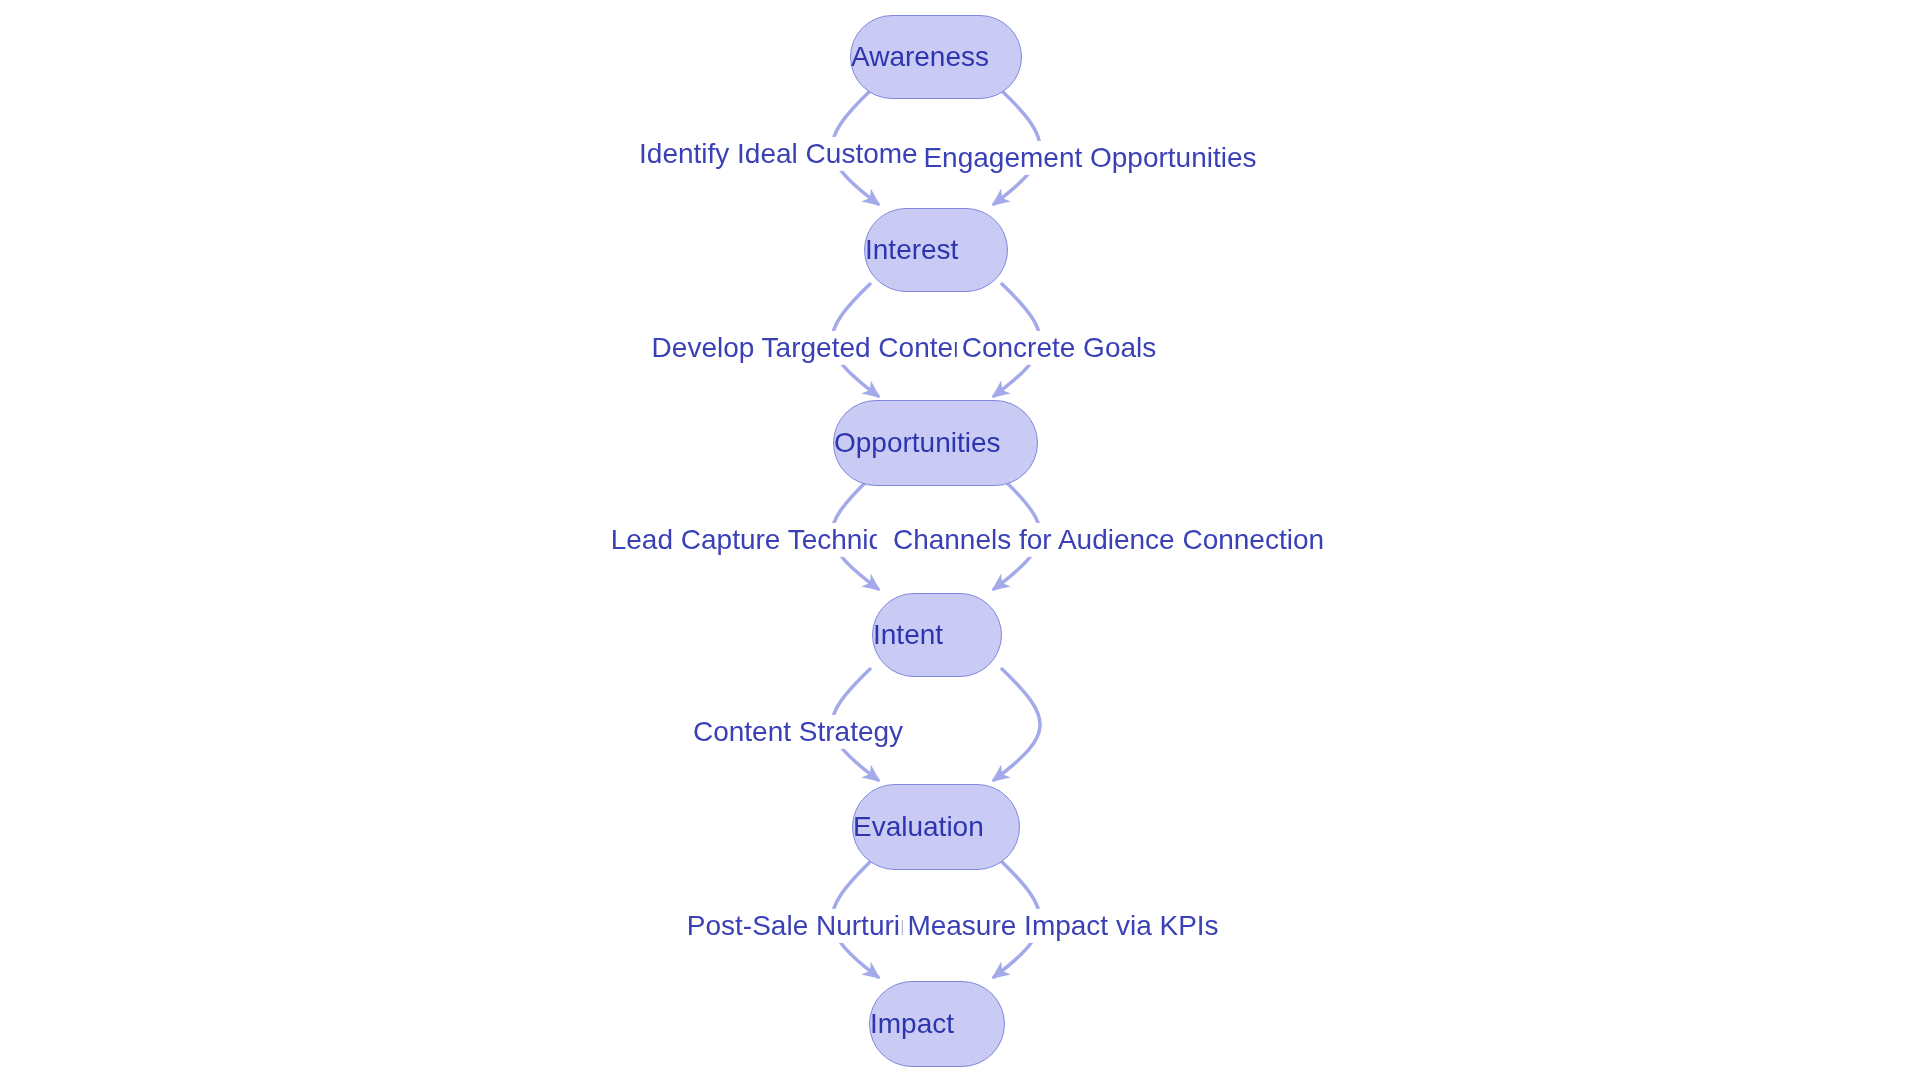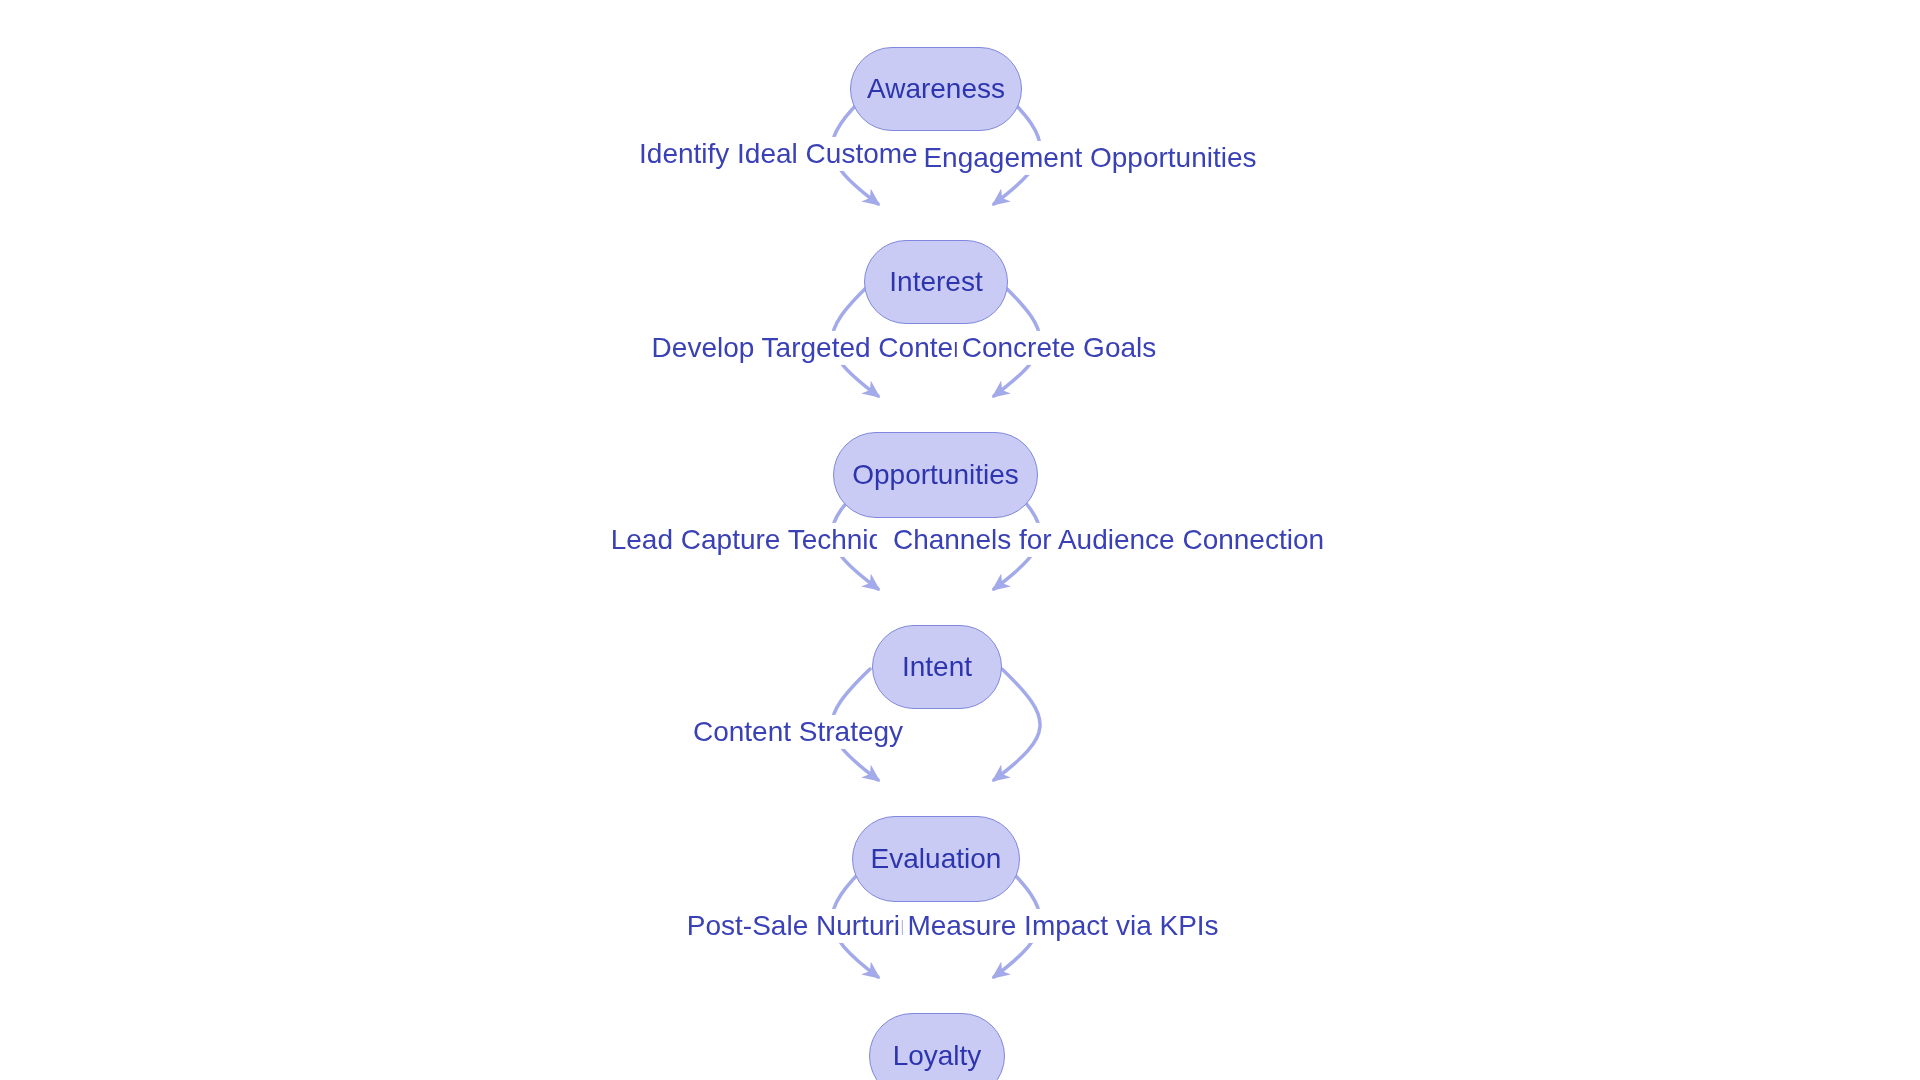"Awareness" .node { justify-content: center -> flex-start; margin-top: 32px -> none }
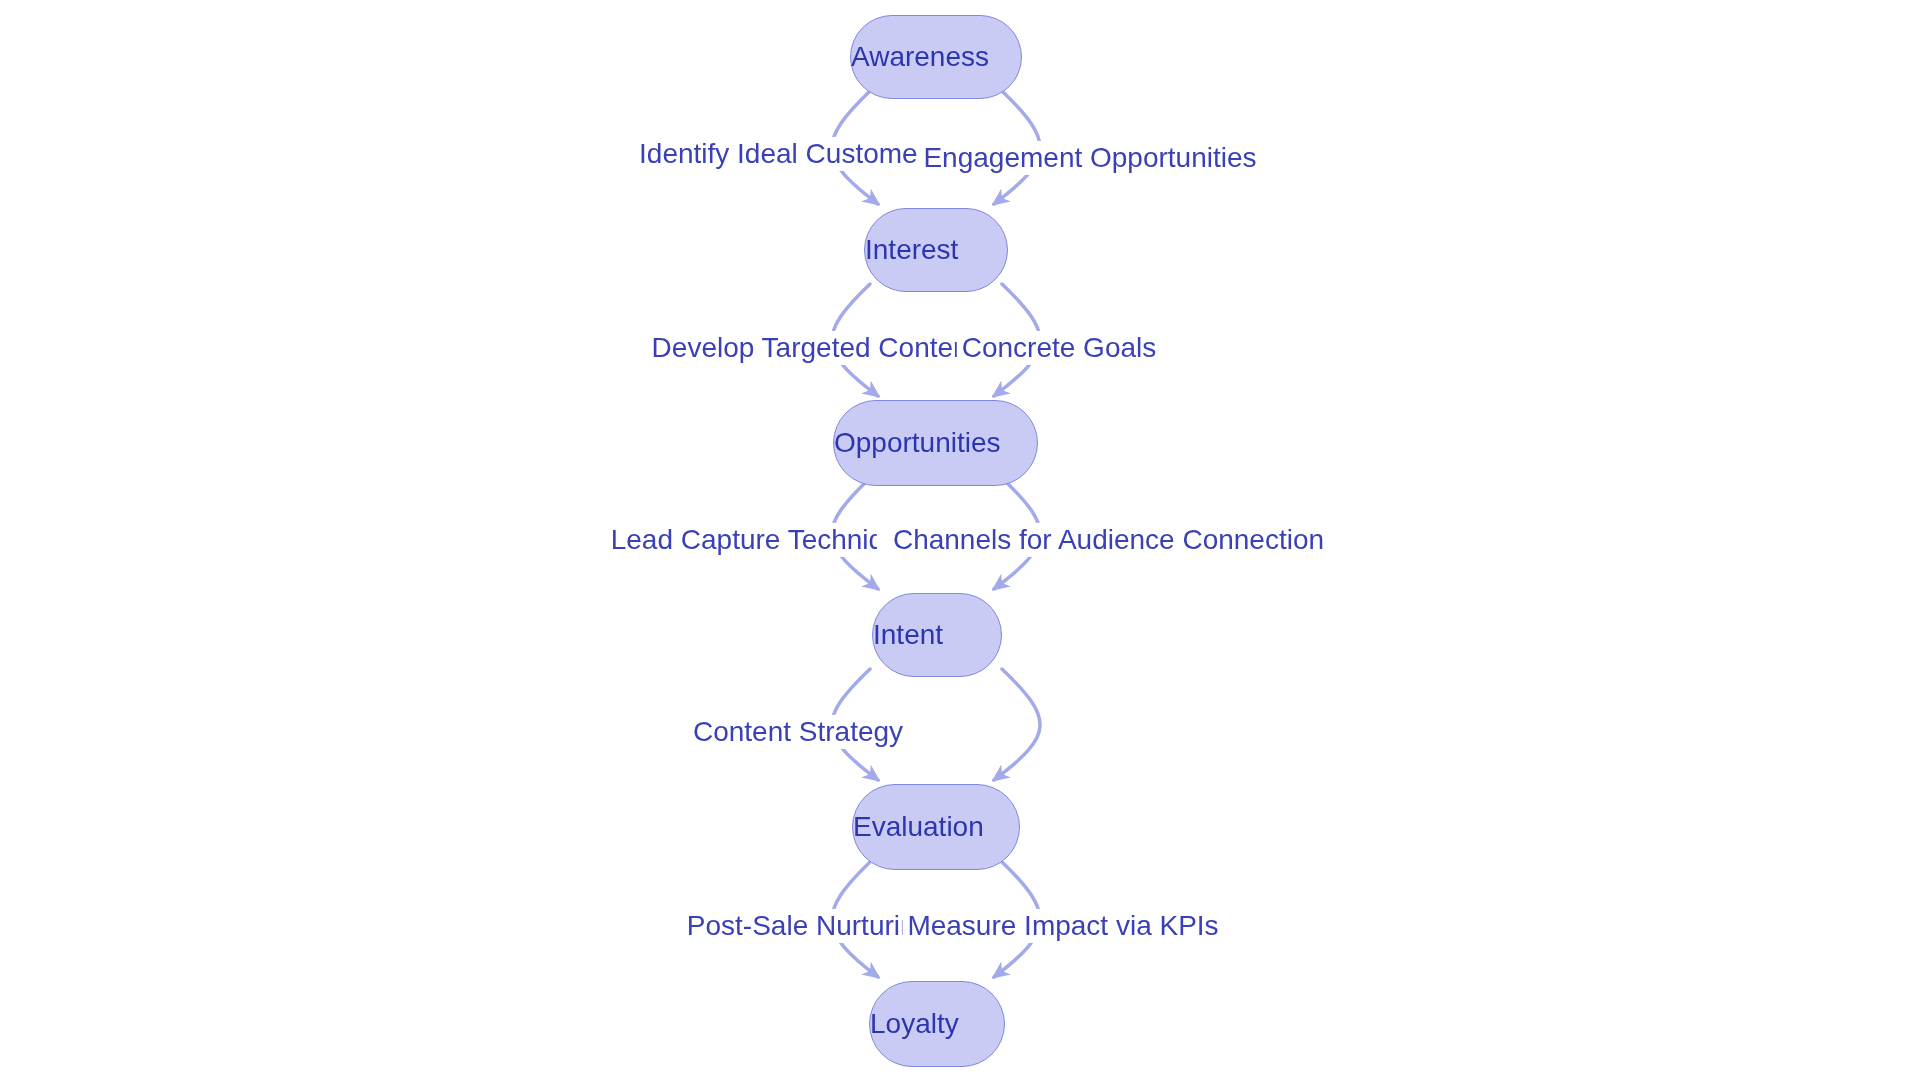"Loyalty" span.node-label { text: Loyalty -> Impact }
